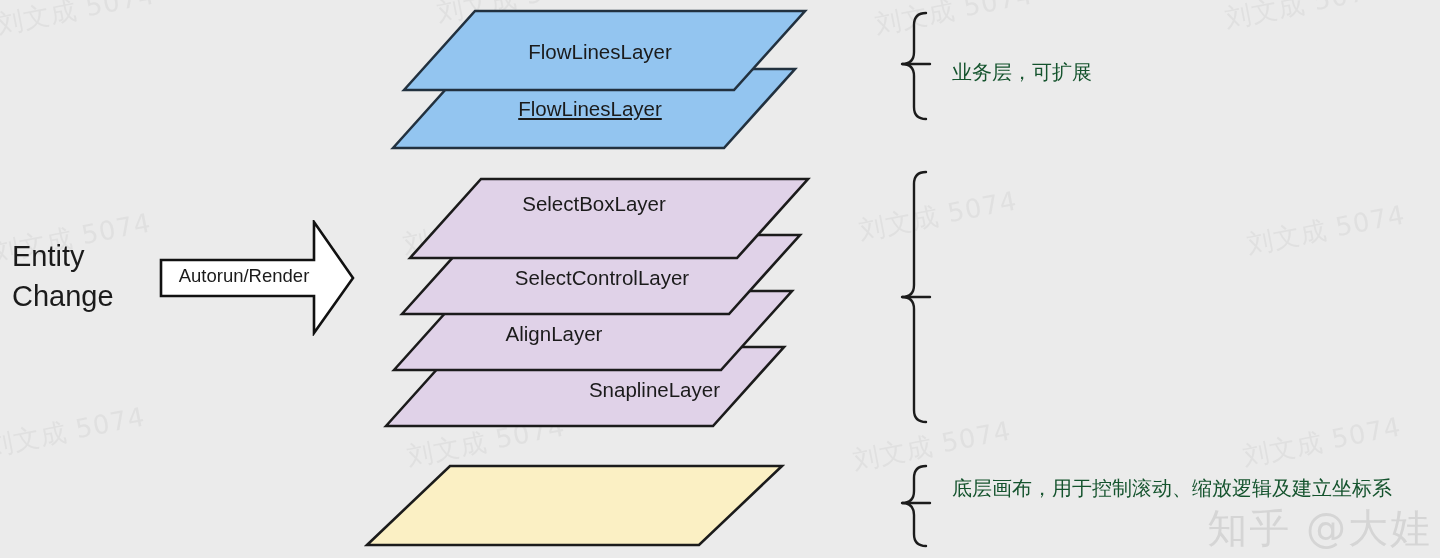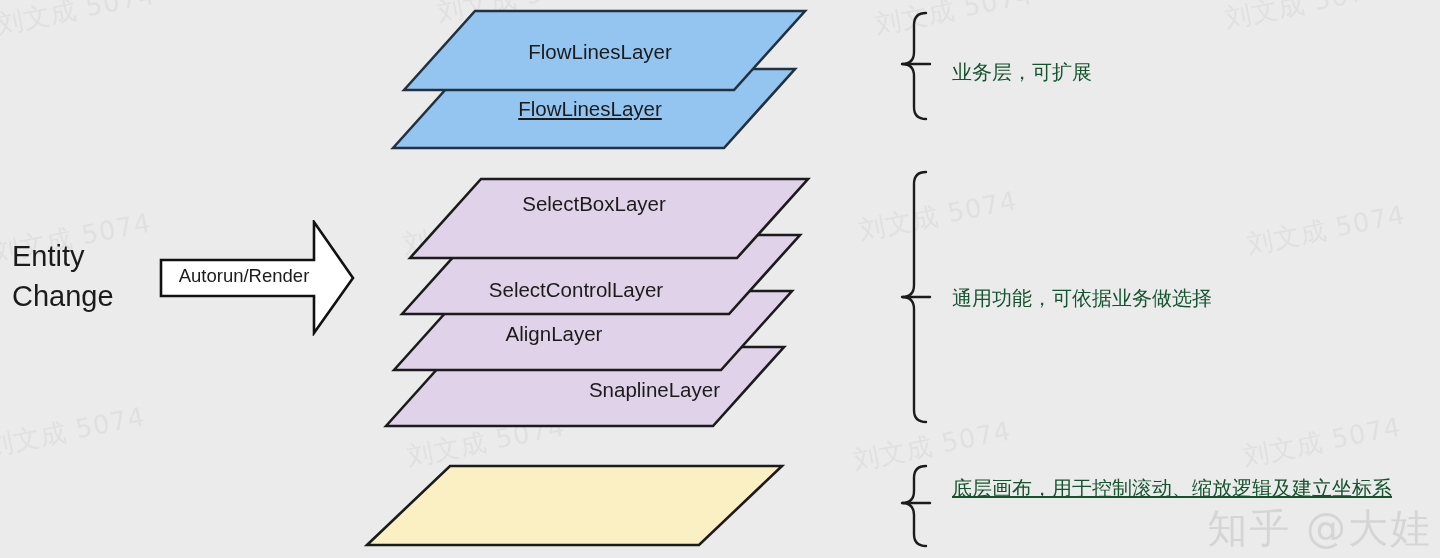"SelectControlLayer" div.layer-label { left: 426px -> 452px; margin-top: 12px -> none }
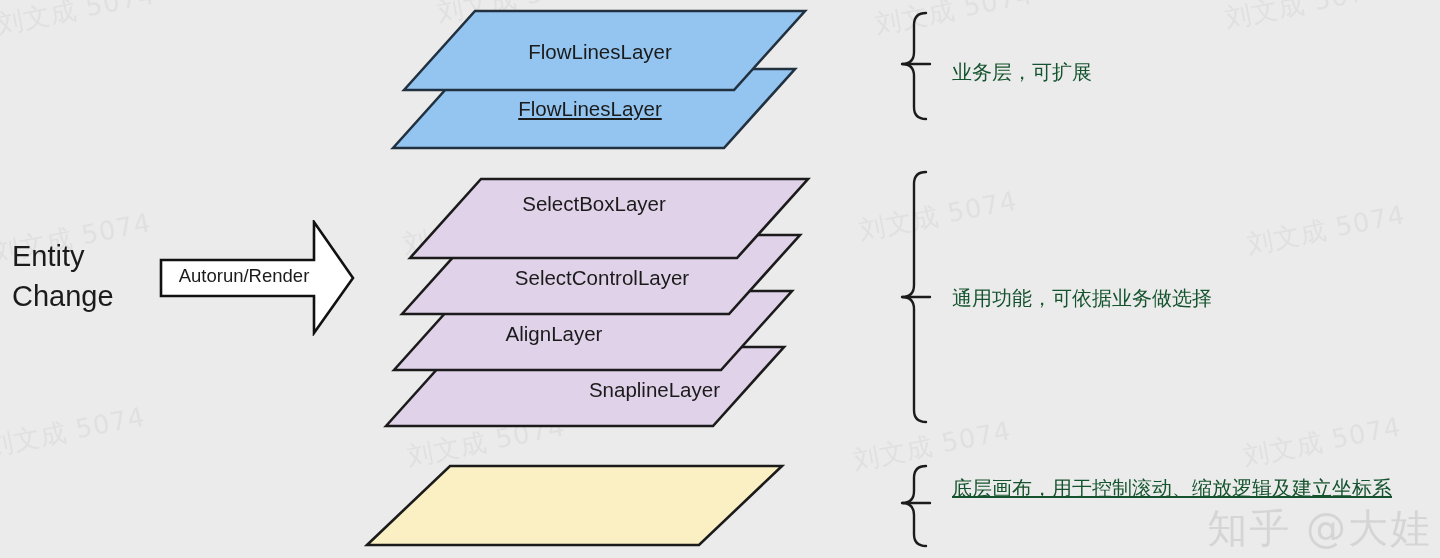"通用功能，可依据业务做选择" div.annot { html: <div>通用功能，可依据业务做选择</div> -> none }
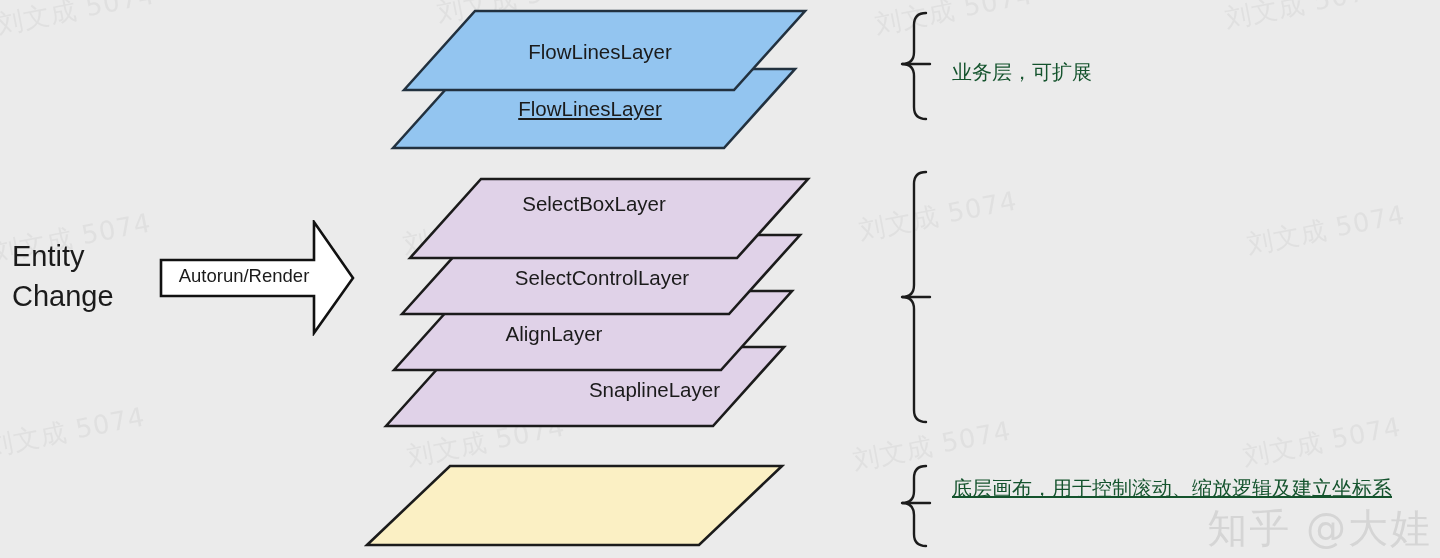"底层画布，用于控制滚动、缩放逻辑及建立坐标系" .annot.a3 { text-decoration: underline -> none }
